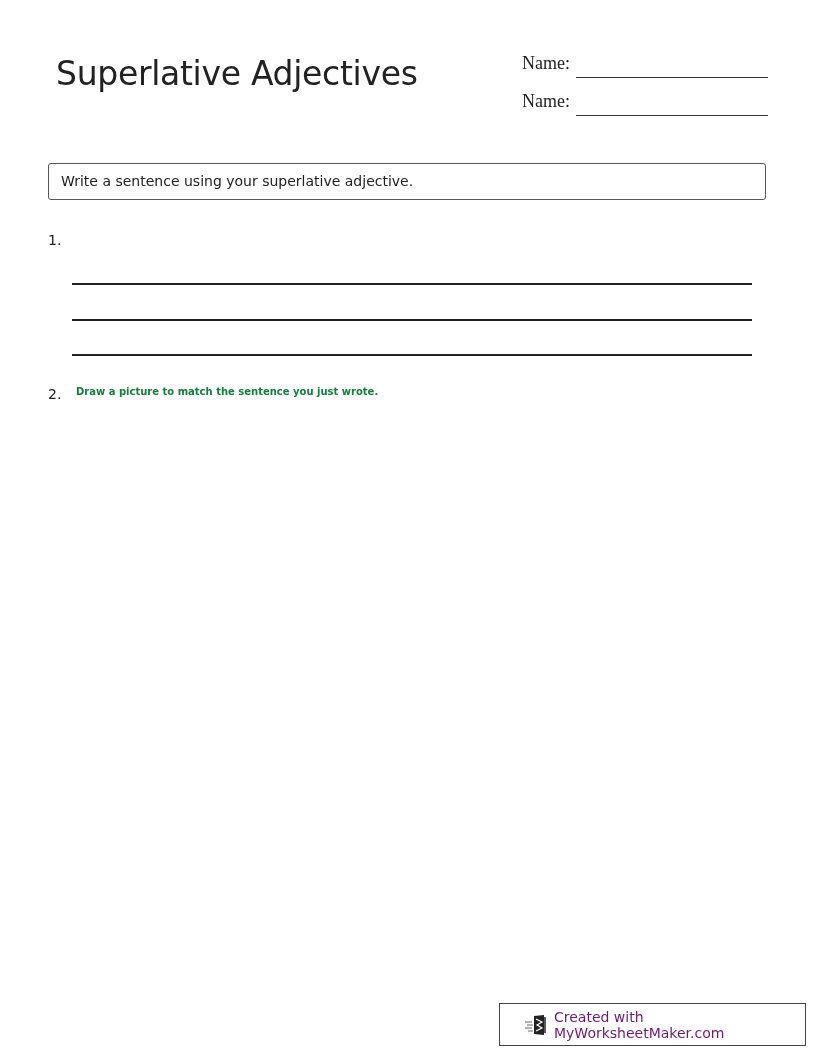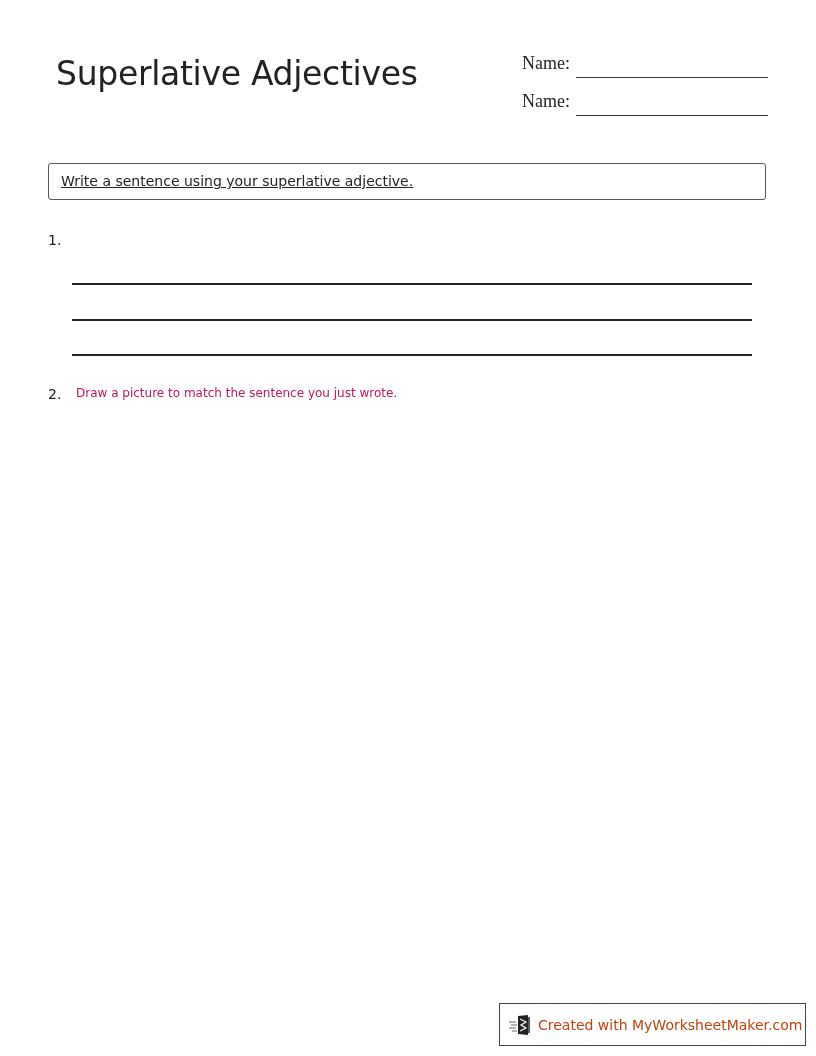"Write a sentence using your" .instruction-box { text-decoration: underline -> none }
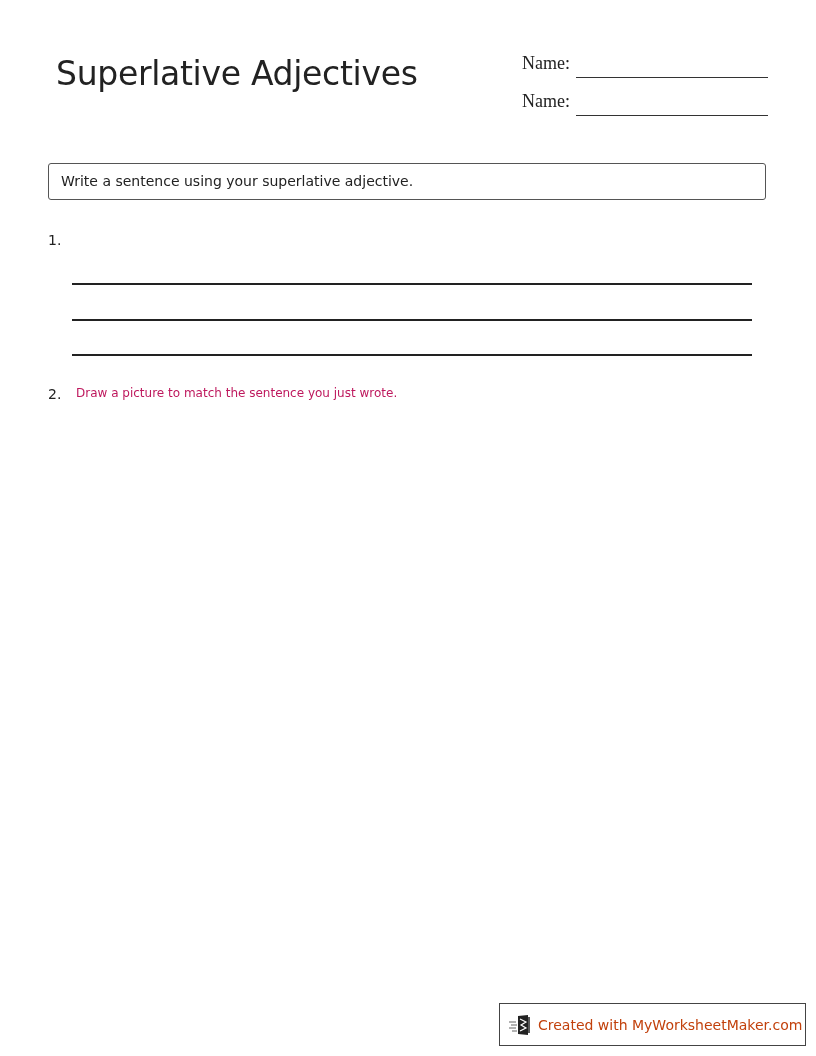"Draw a picture to match" .q-text { color: #be185d -> #15803d; font-size: 12px -> 10px; font-weight: none -> bold }
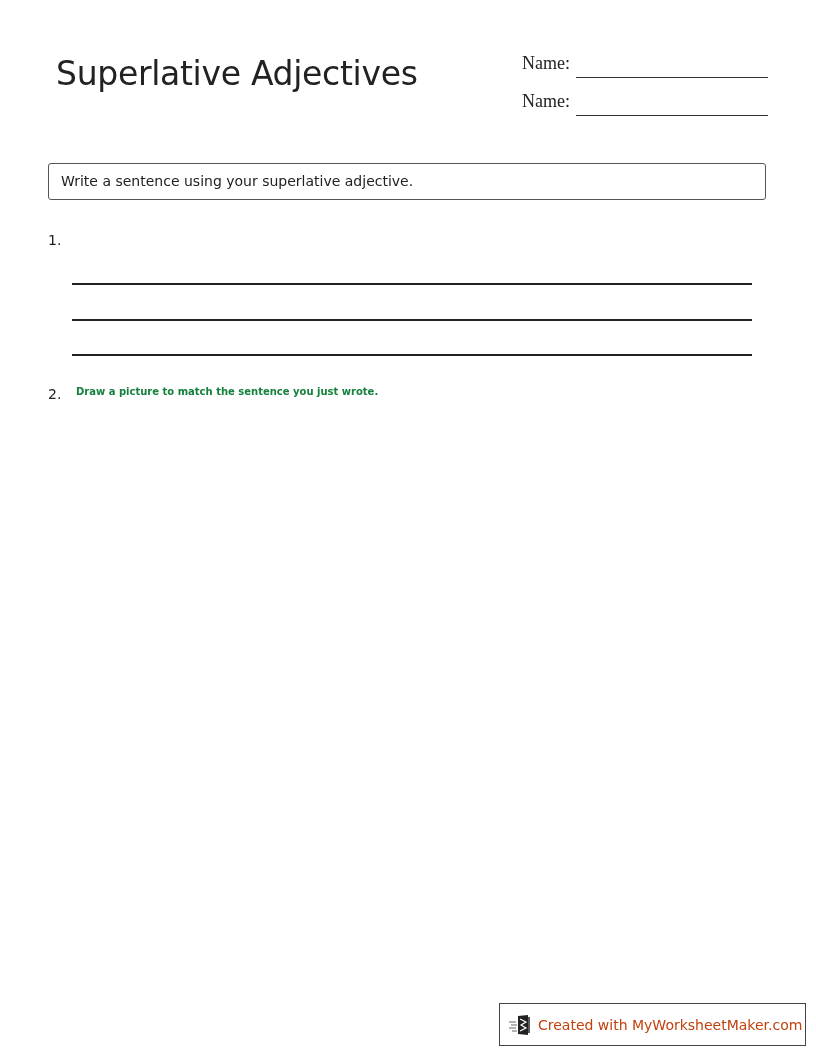"Created with MyWorksheetMaker.com" .footer-badge { color: #c2410c -> #701a75; padding-left: 8px -> 24px }
